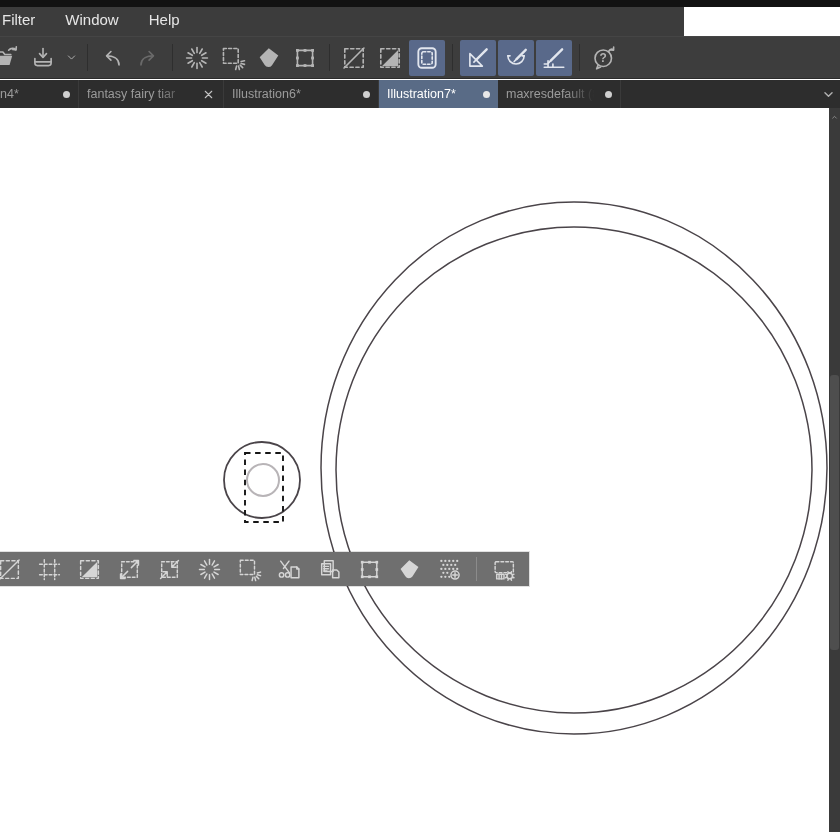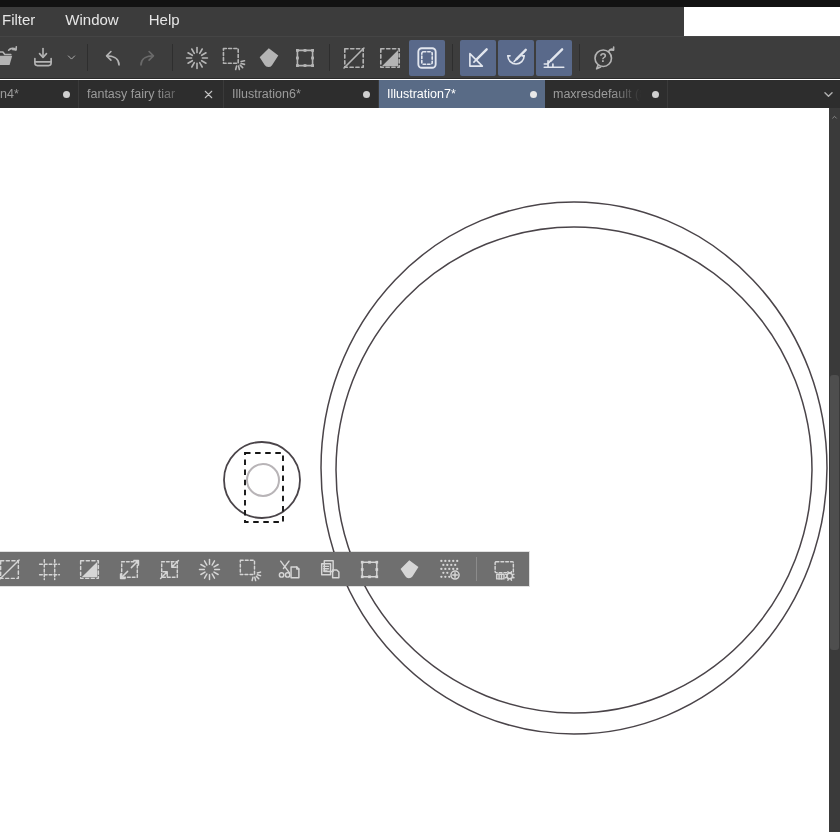"Illustration7*" div.tab { width: 166px -> 119px }
